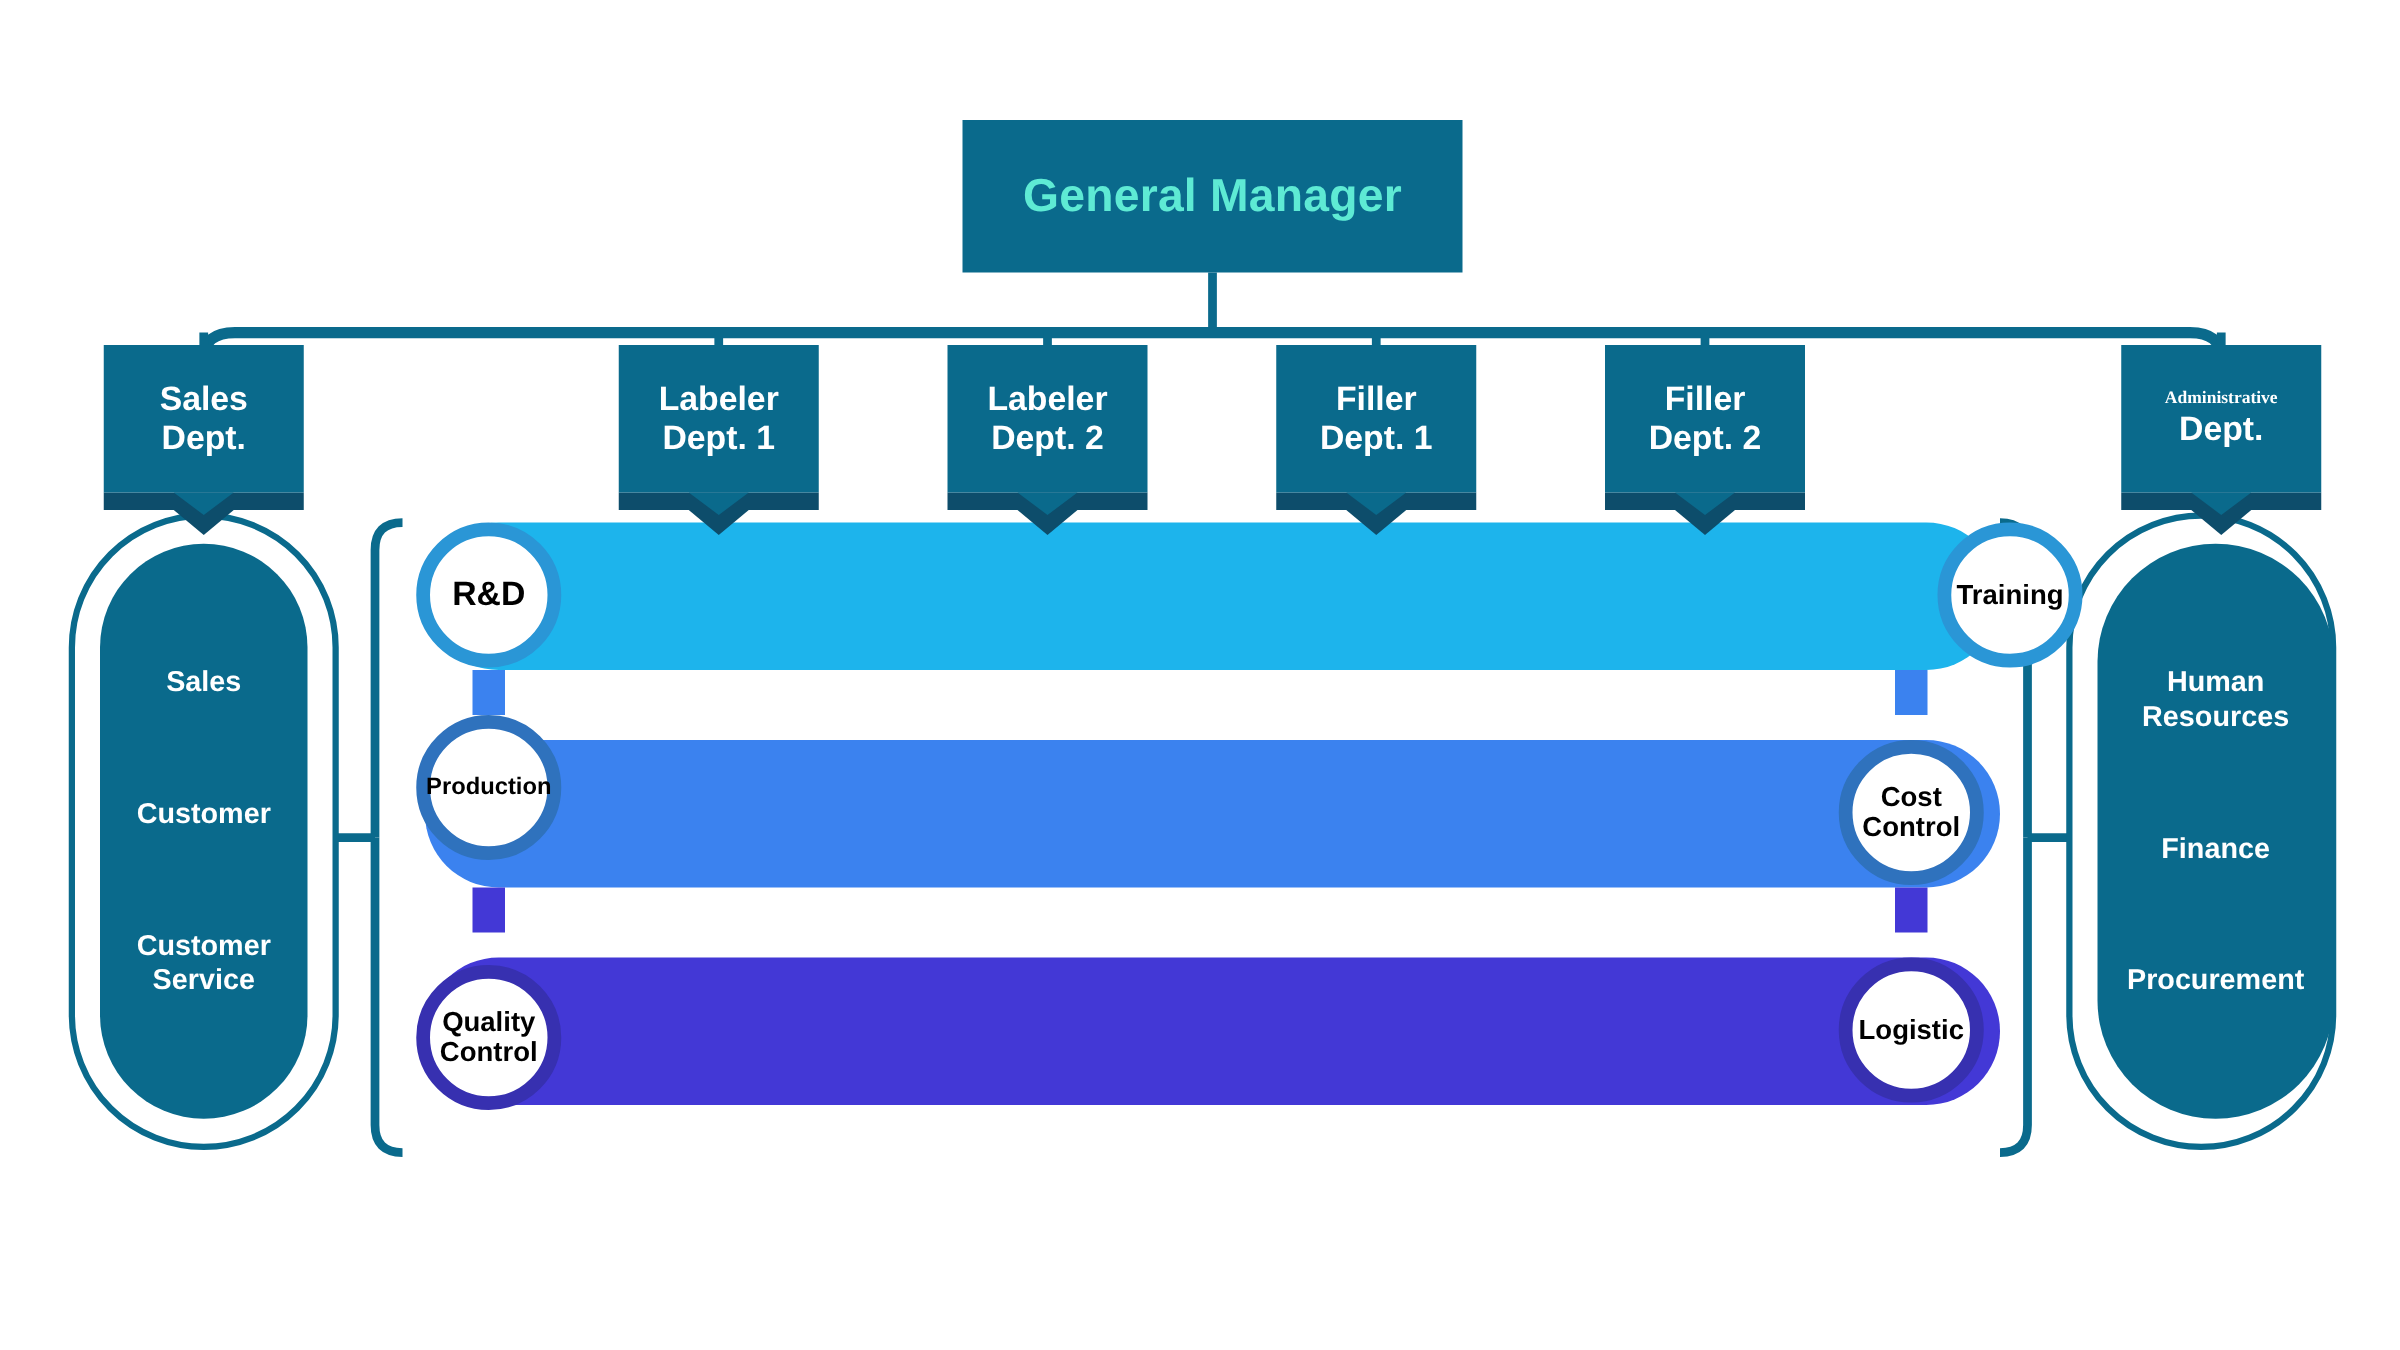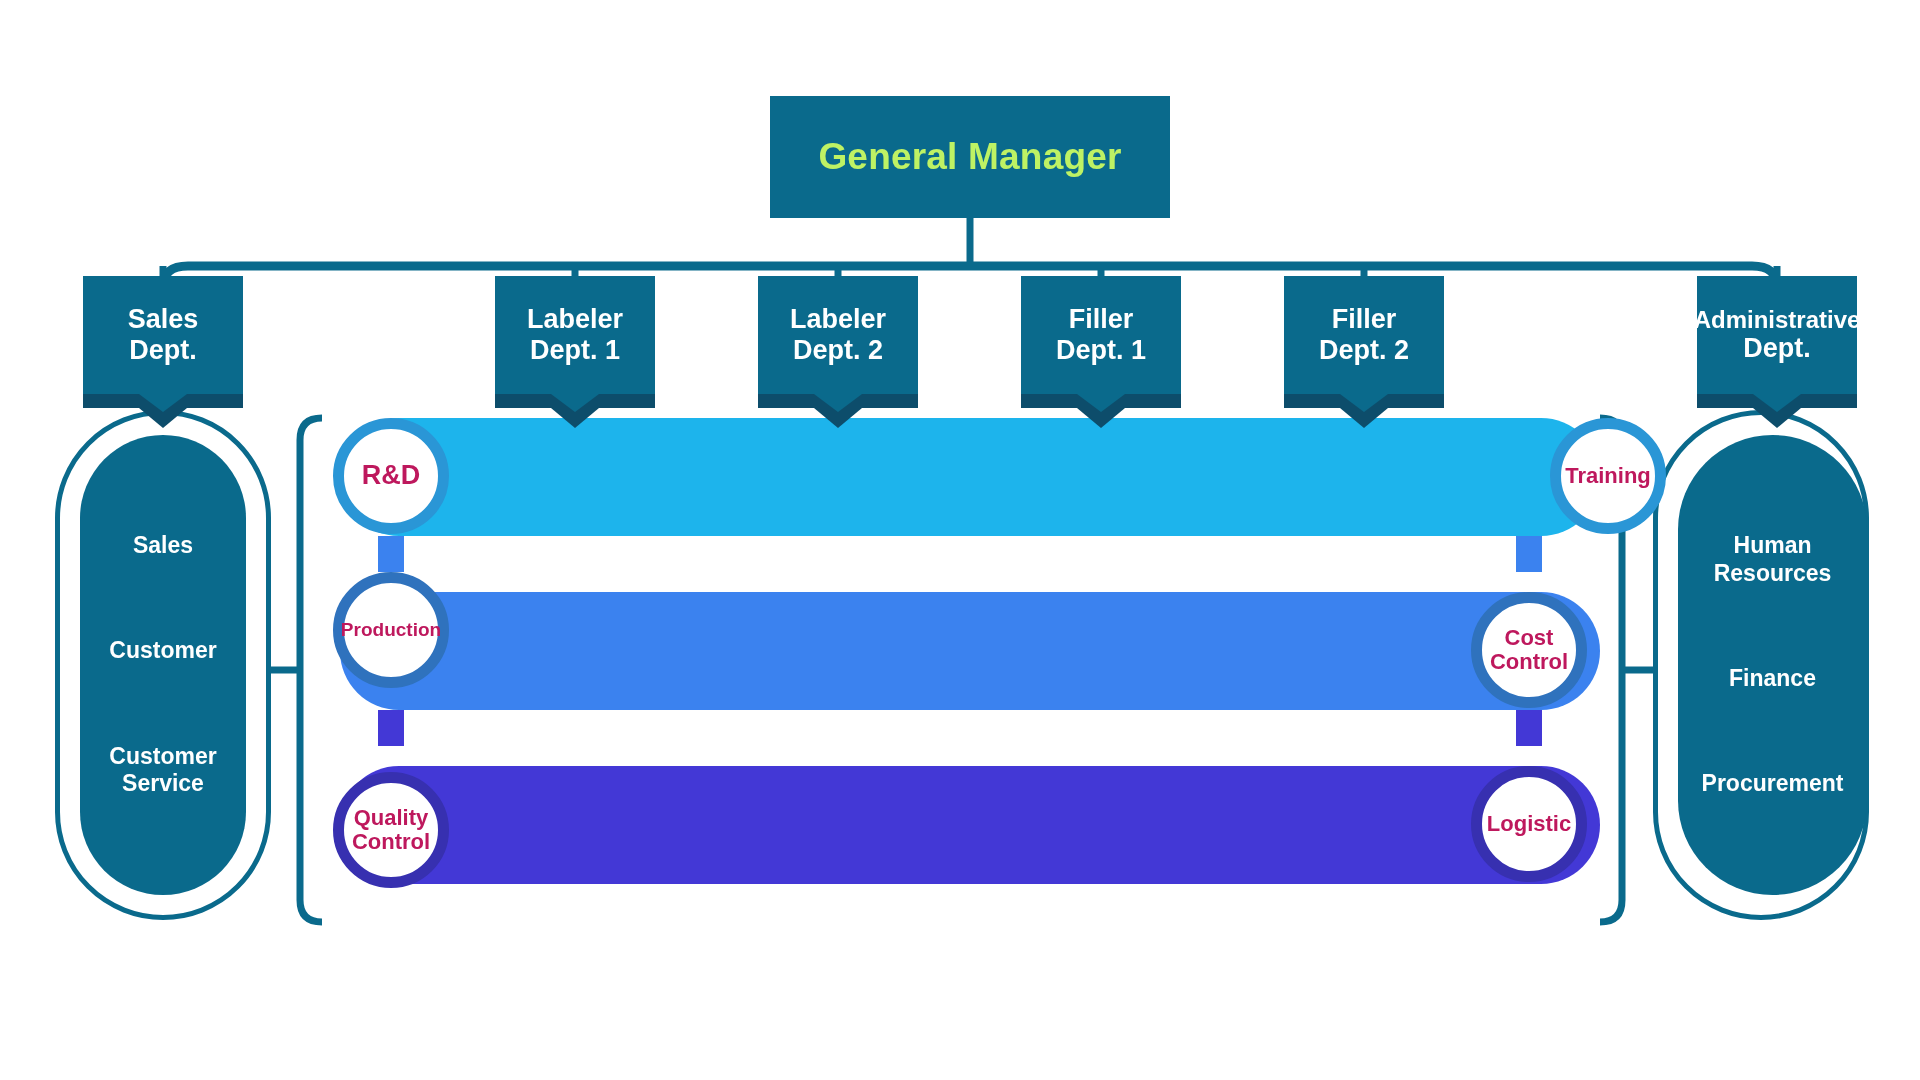"General Manager" .gm-box .gm-label { color: #bef264 -> #5eead4 }
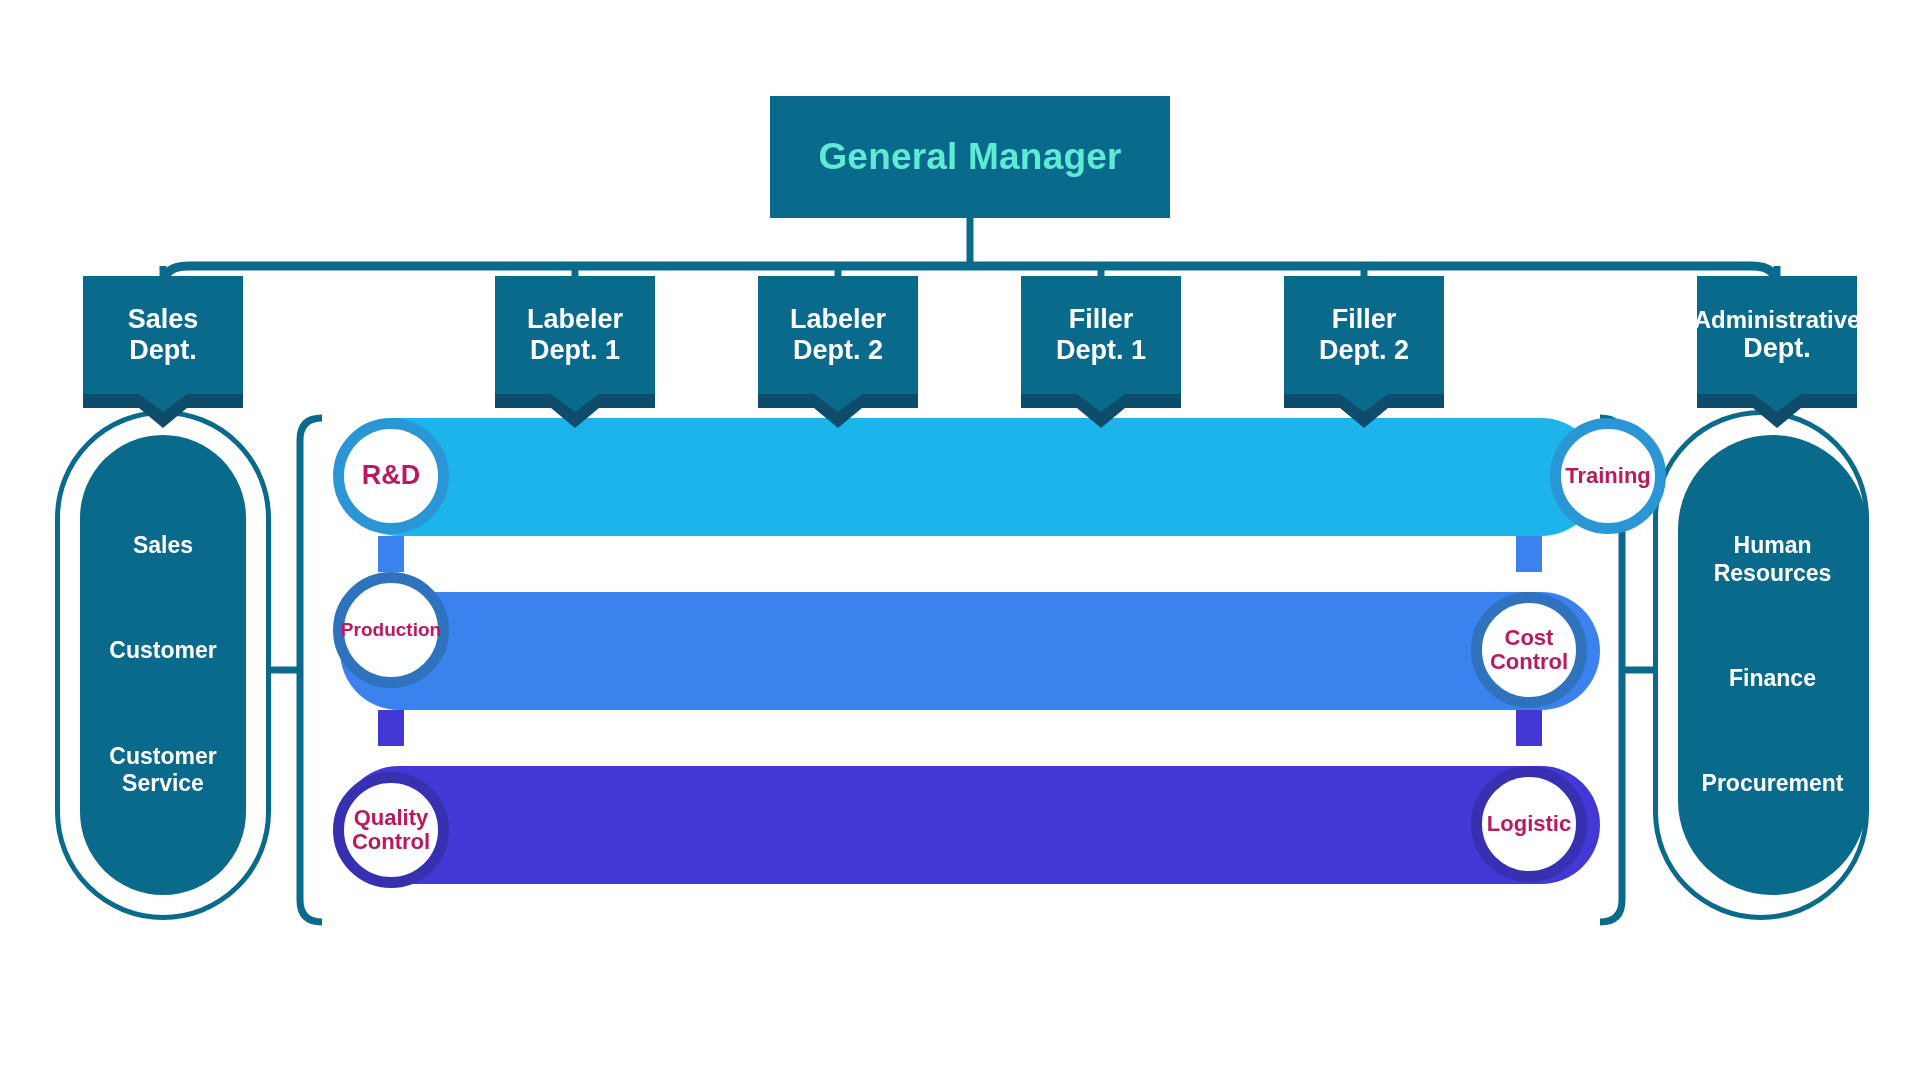"Administrative" .dept-line.small { font-family: none -> Liberation Serif, serif; font-size: 24px -> 14px }
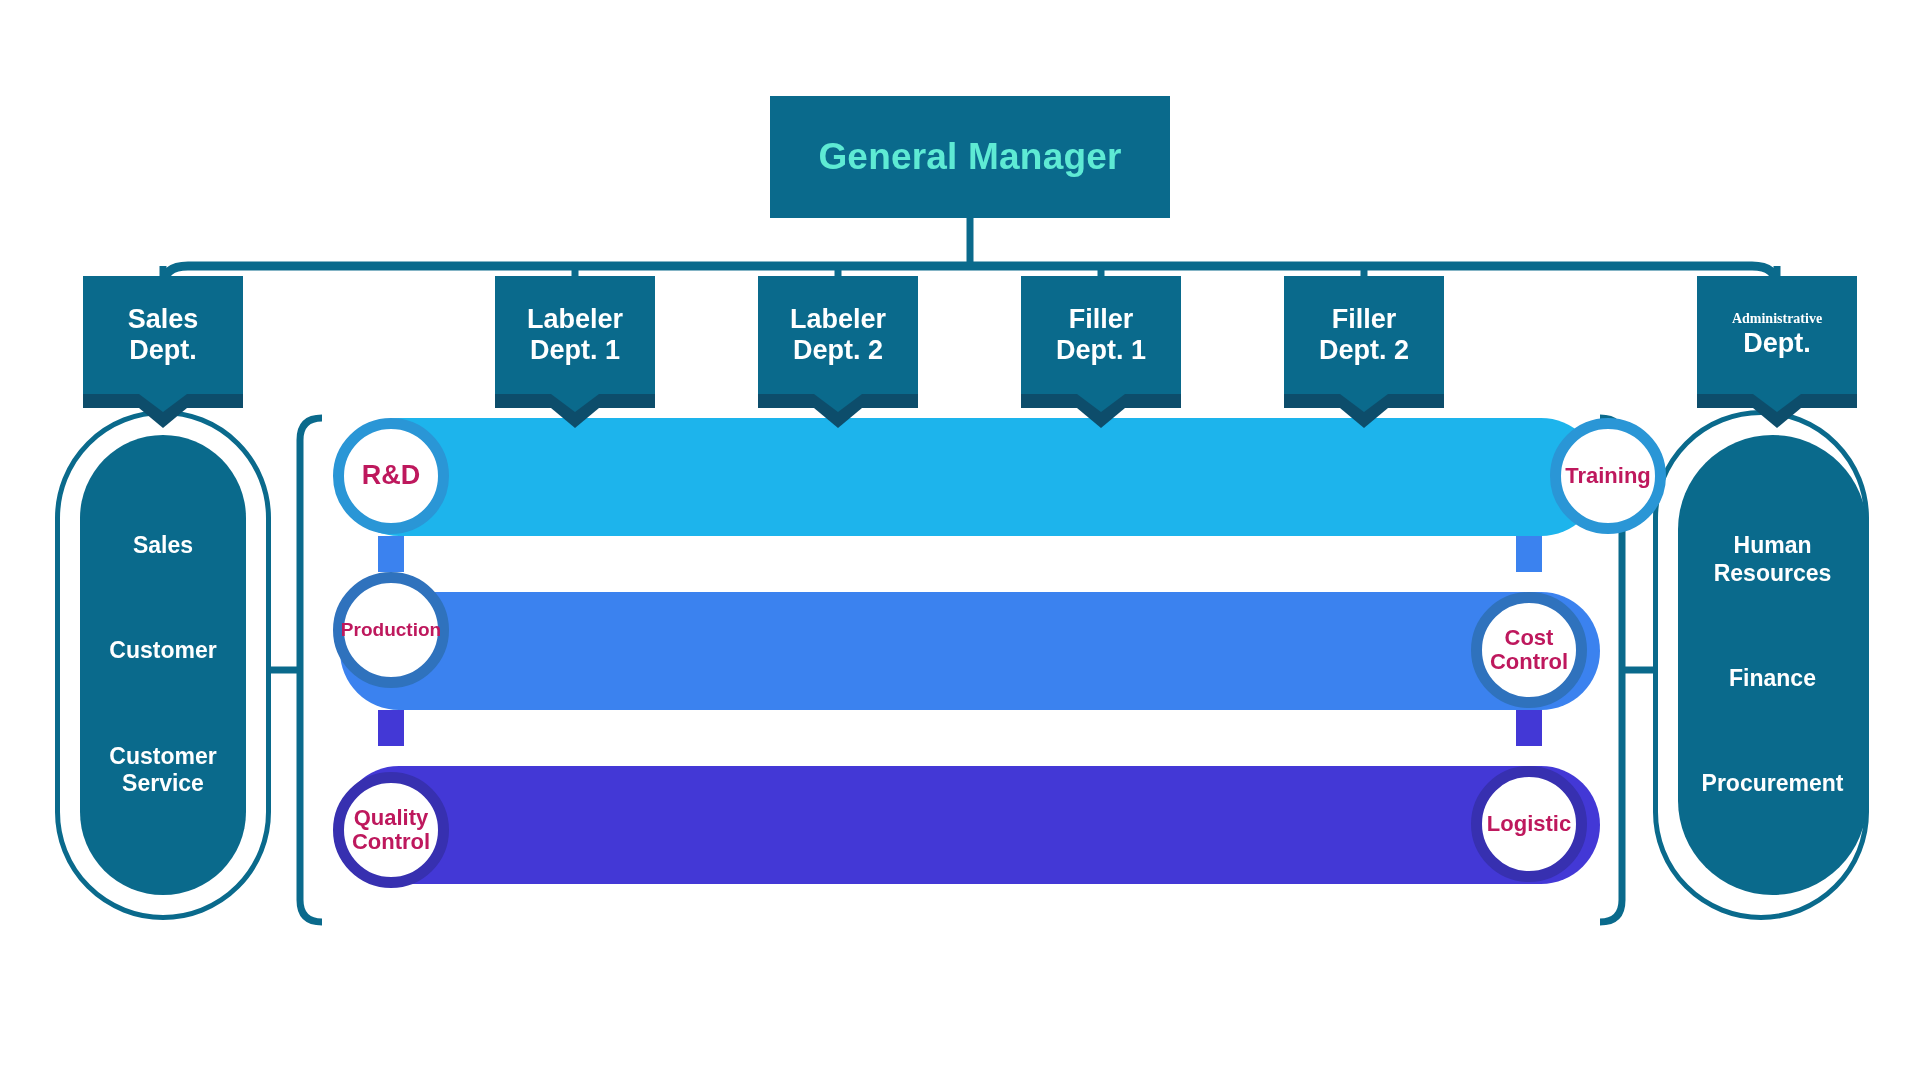"R&D" .proc-node .node-label { color: #be185d -> #000000 }
